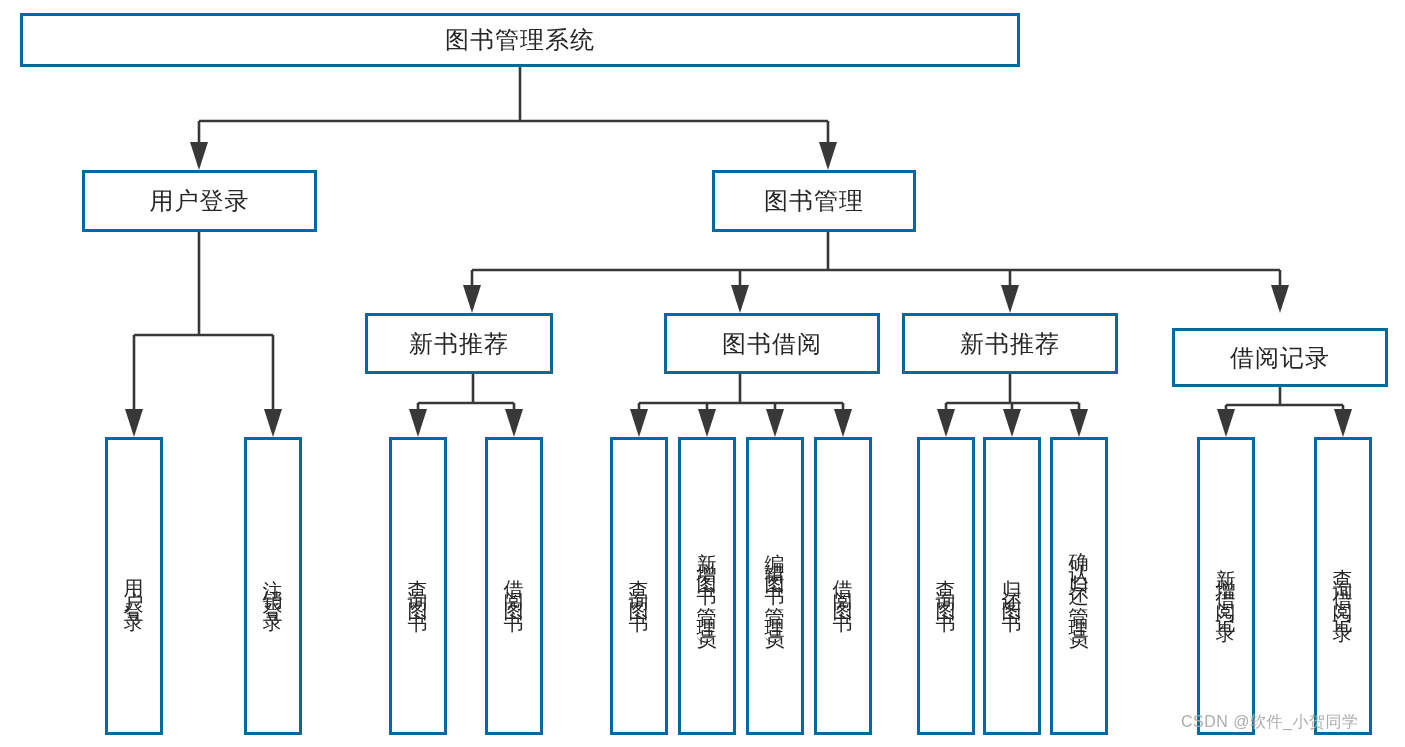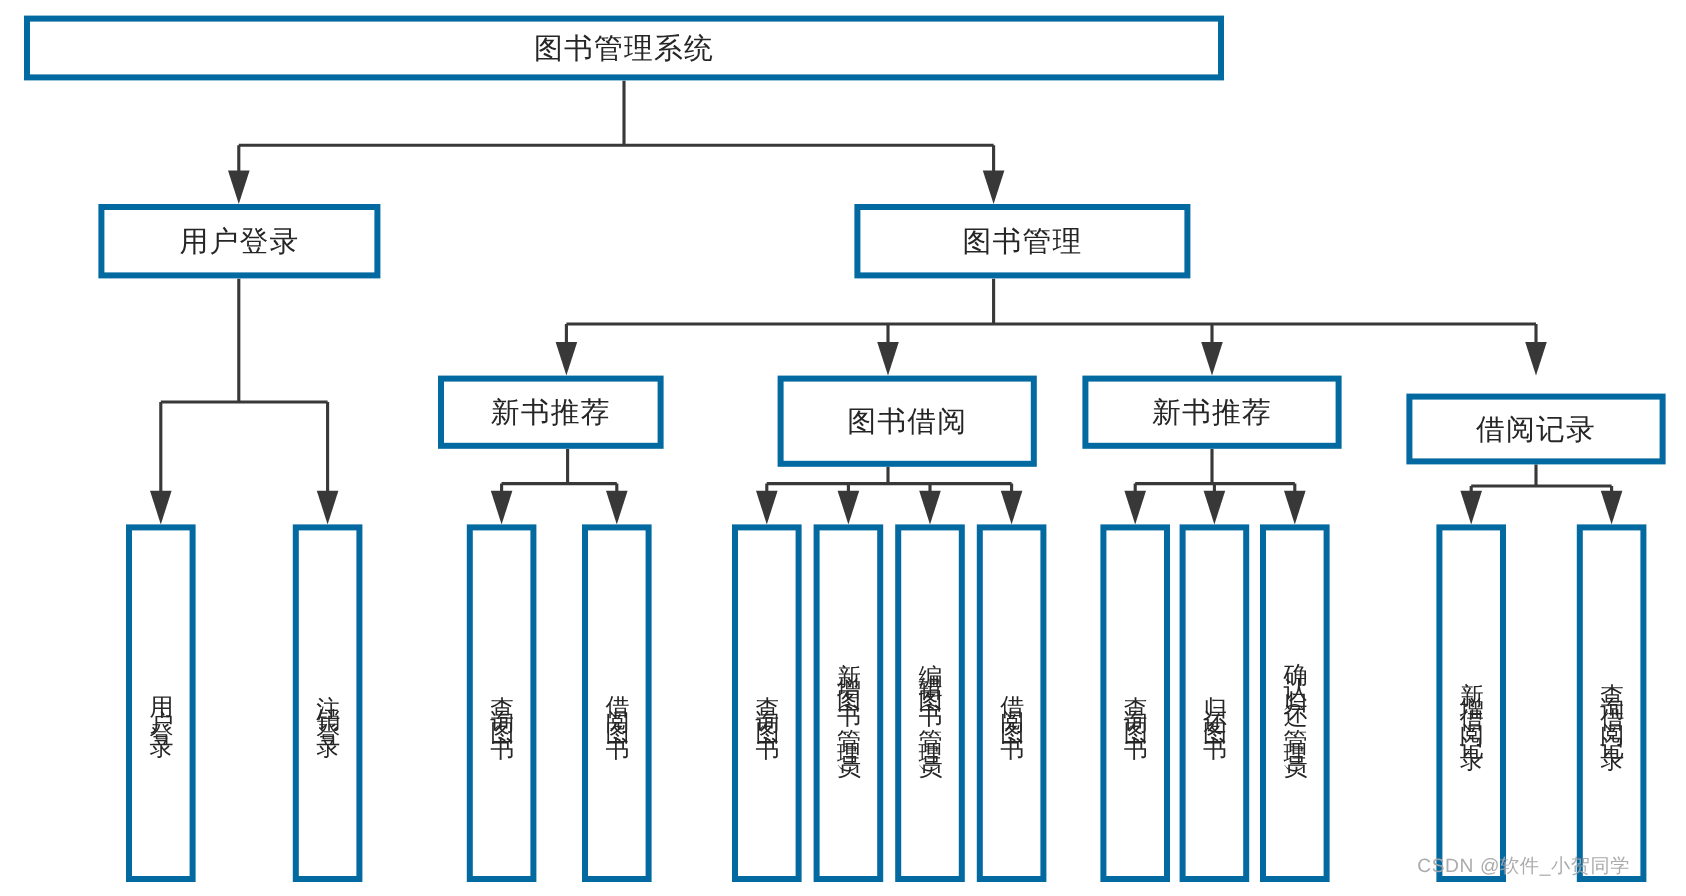"图书管理系统" .box { border: 5px solid #0369a1 -> 3px solid #0369a1 }
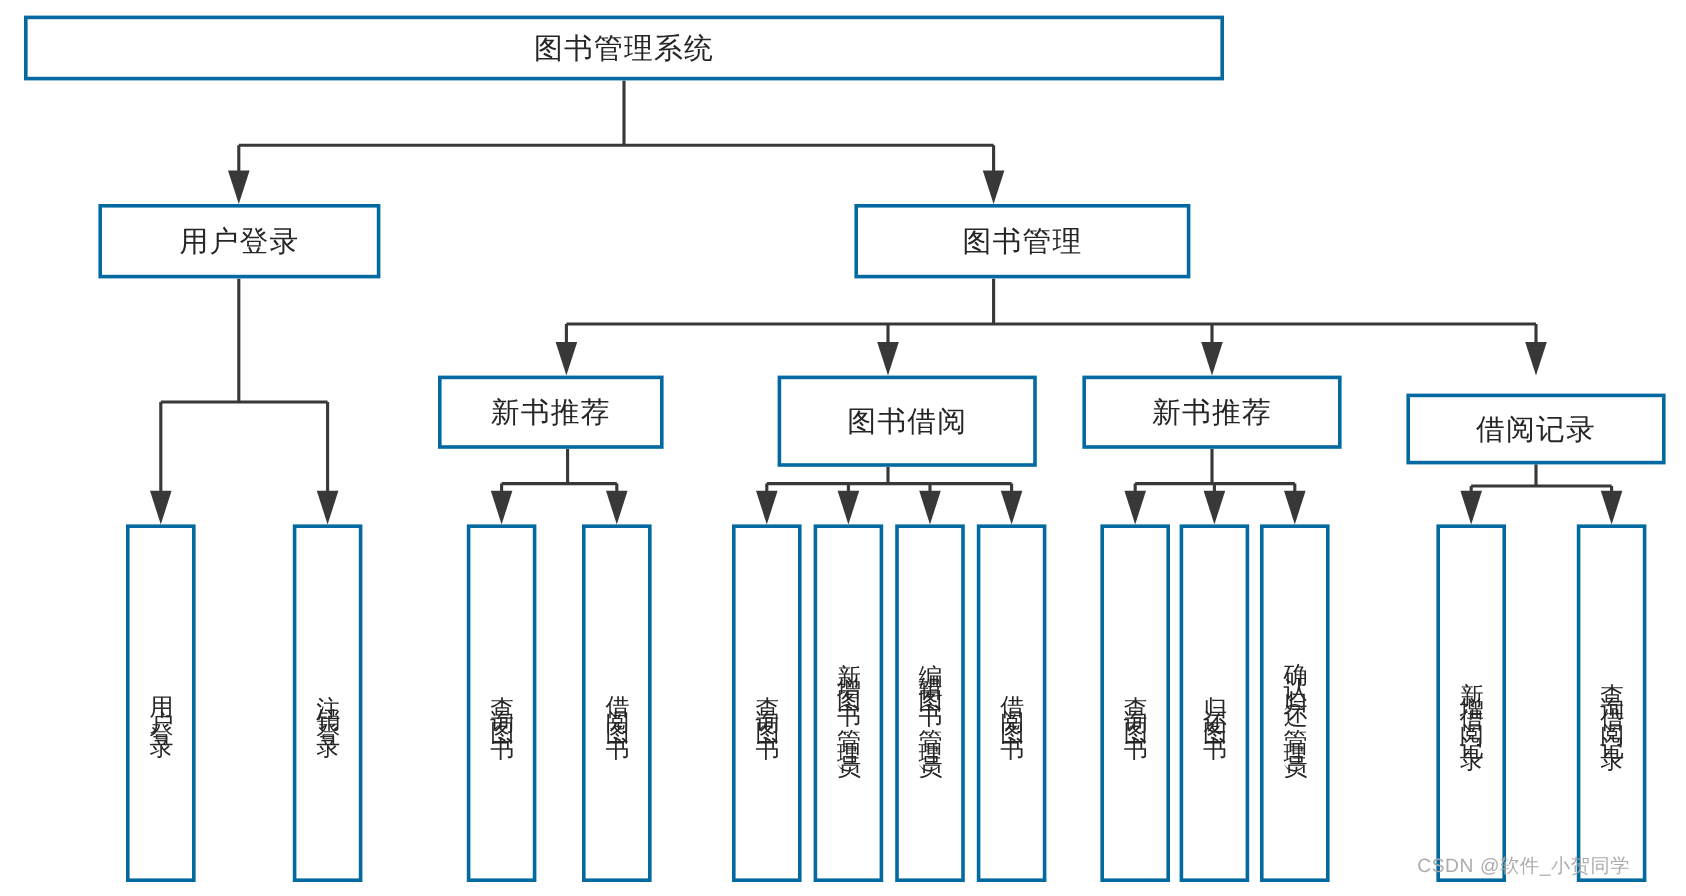"图书管理" div.box { width: 280px -> 204px }
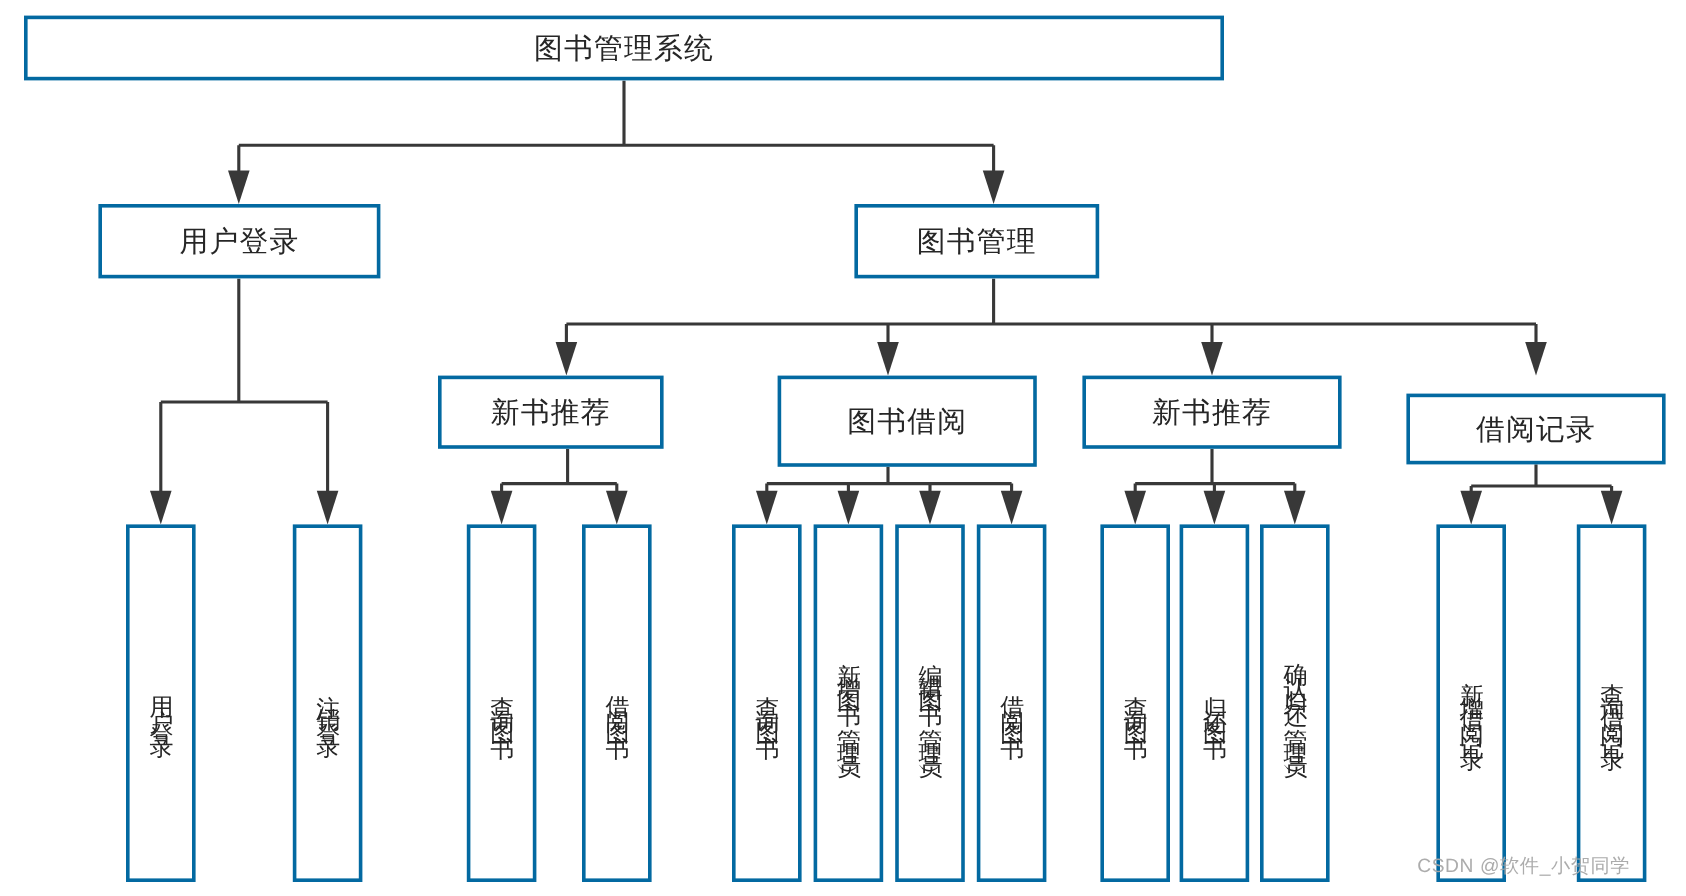"图书借阅" div.box { height: 76px -> 61px; left: 648px -> 664px }
